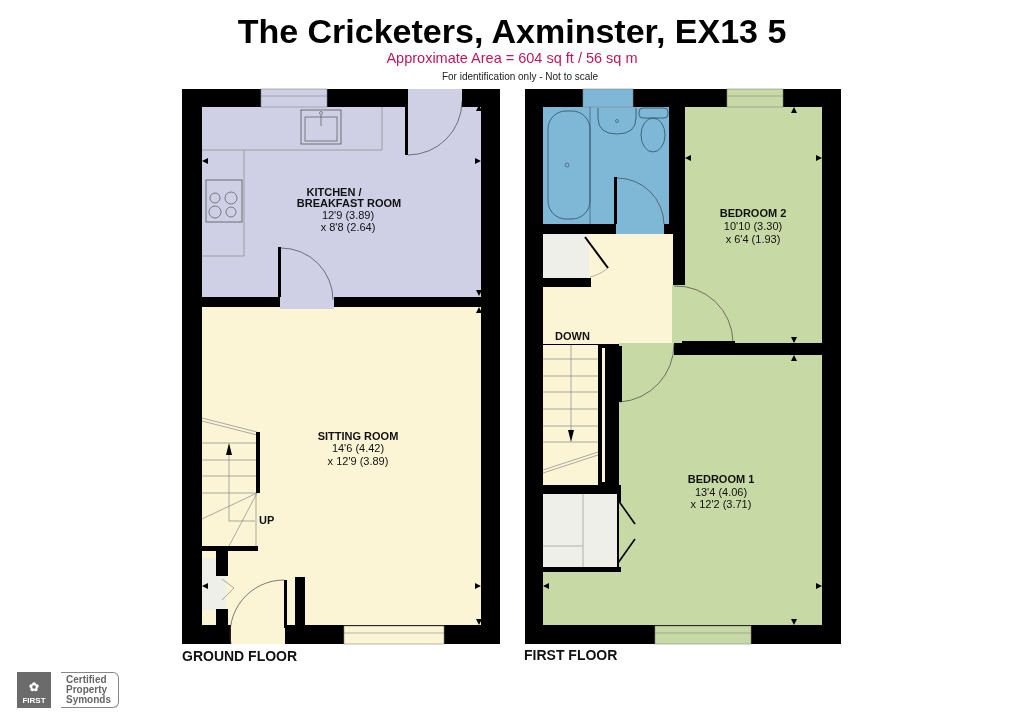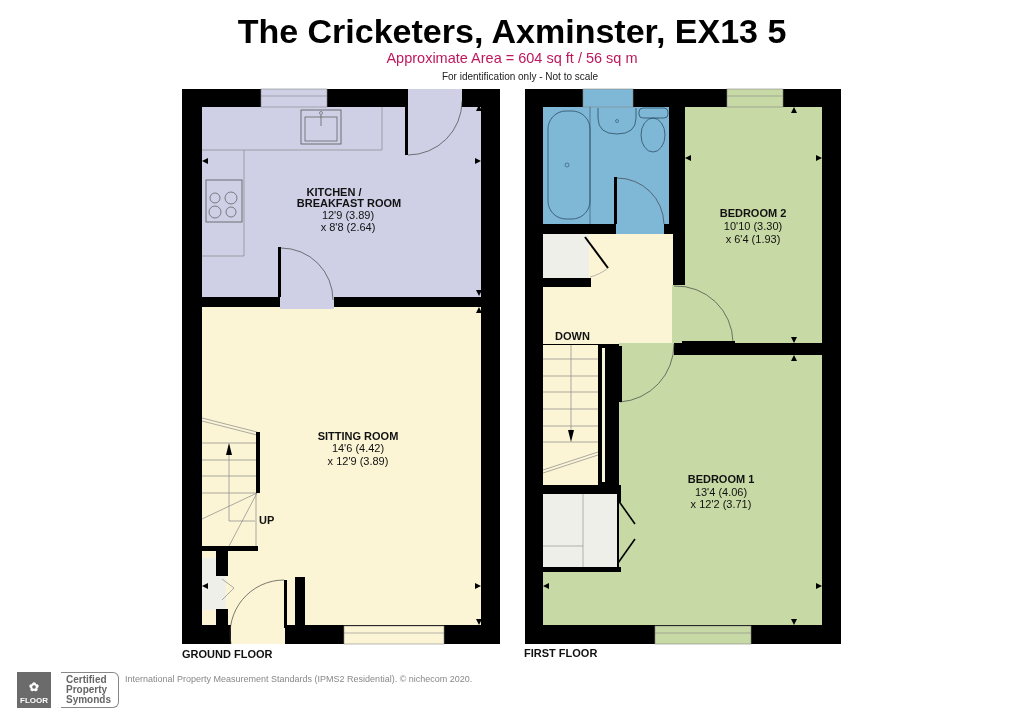"GROUND FLOOR" .floor-label { font-size: 11px -> 14px }
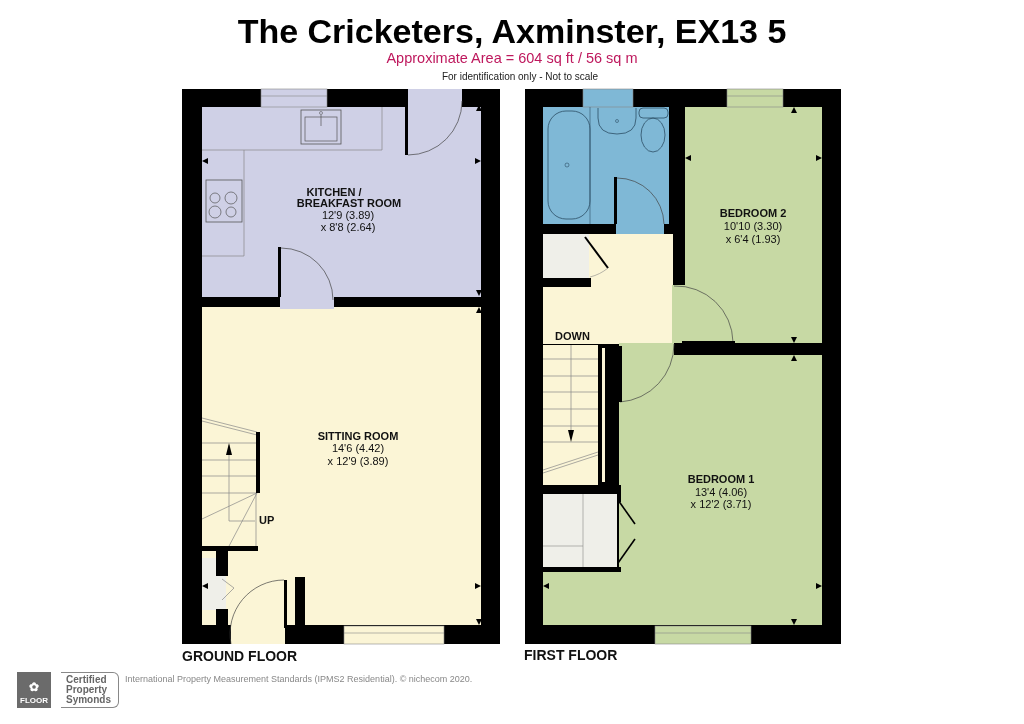"International Property Measurement" div { html: <div>International Property Measurement Standards (IPMS2 Residential). © nichecom 2020.</div> -> none }
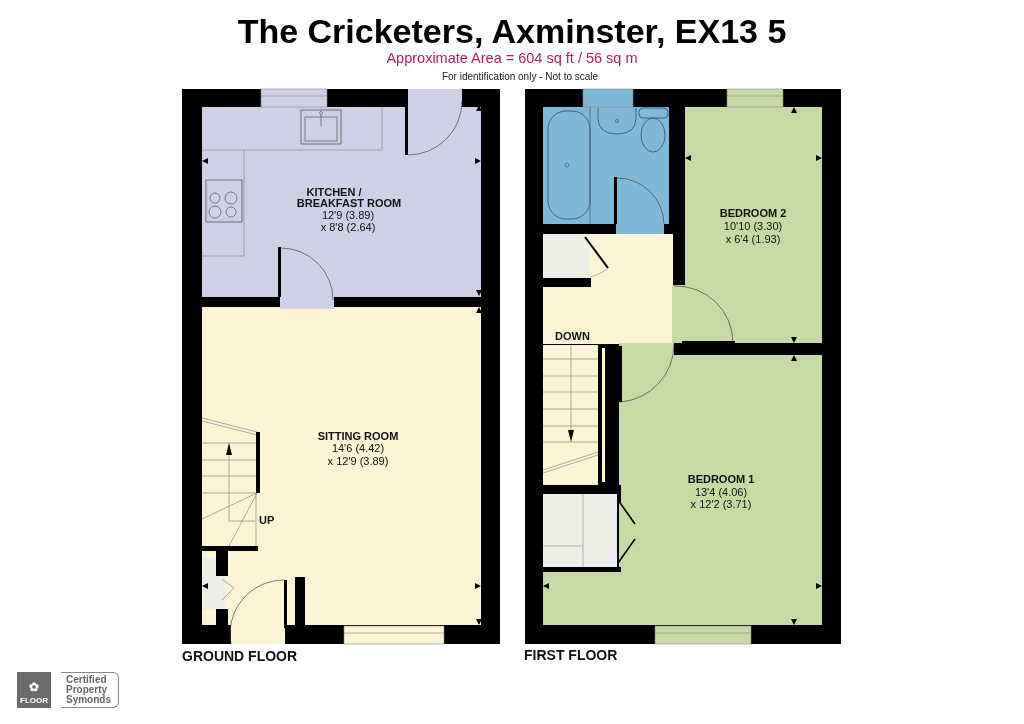"FLOOR" span { text: FLOOR -> FIRST }
